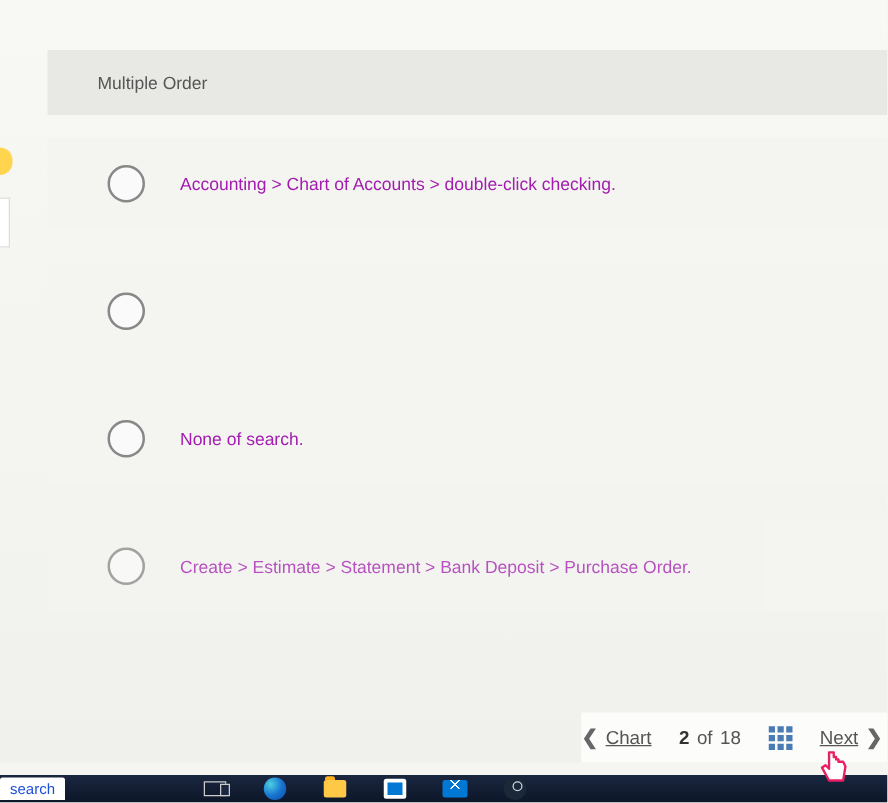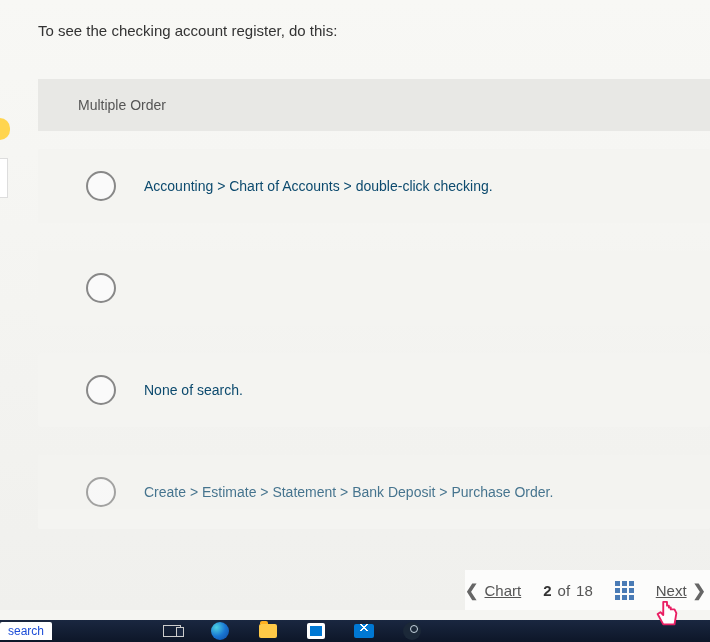"To see the checking account" div.question-prompt { html: <div>To see the checking account register, do this:</div> -> none }
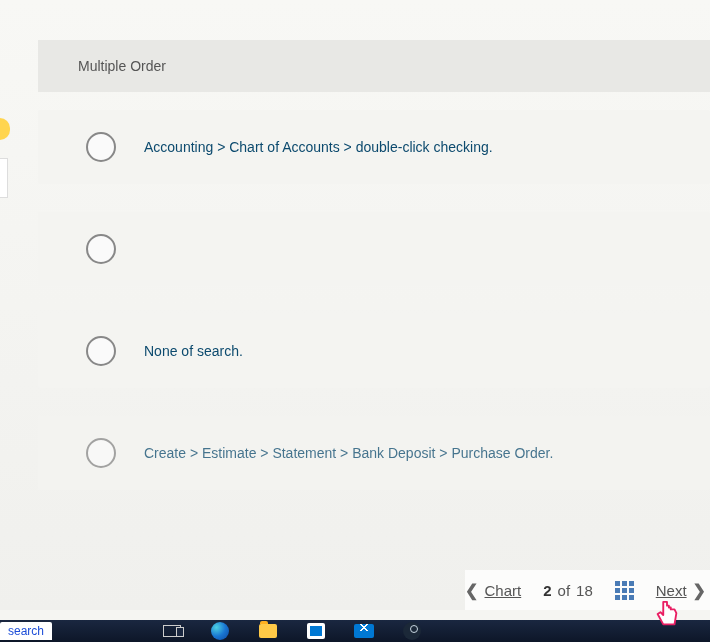"Accounting > Chart of Accounts" .option-text { color: #0c4a6e -> #a21caf }
